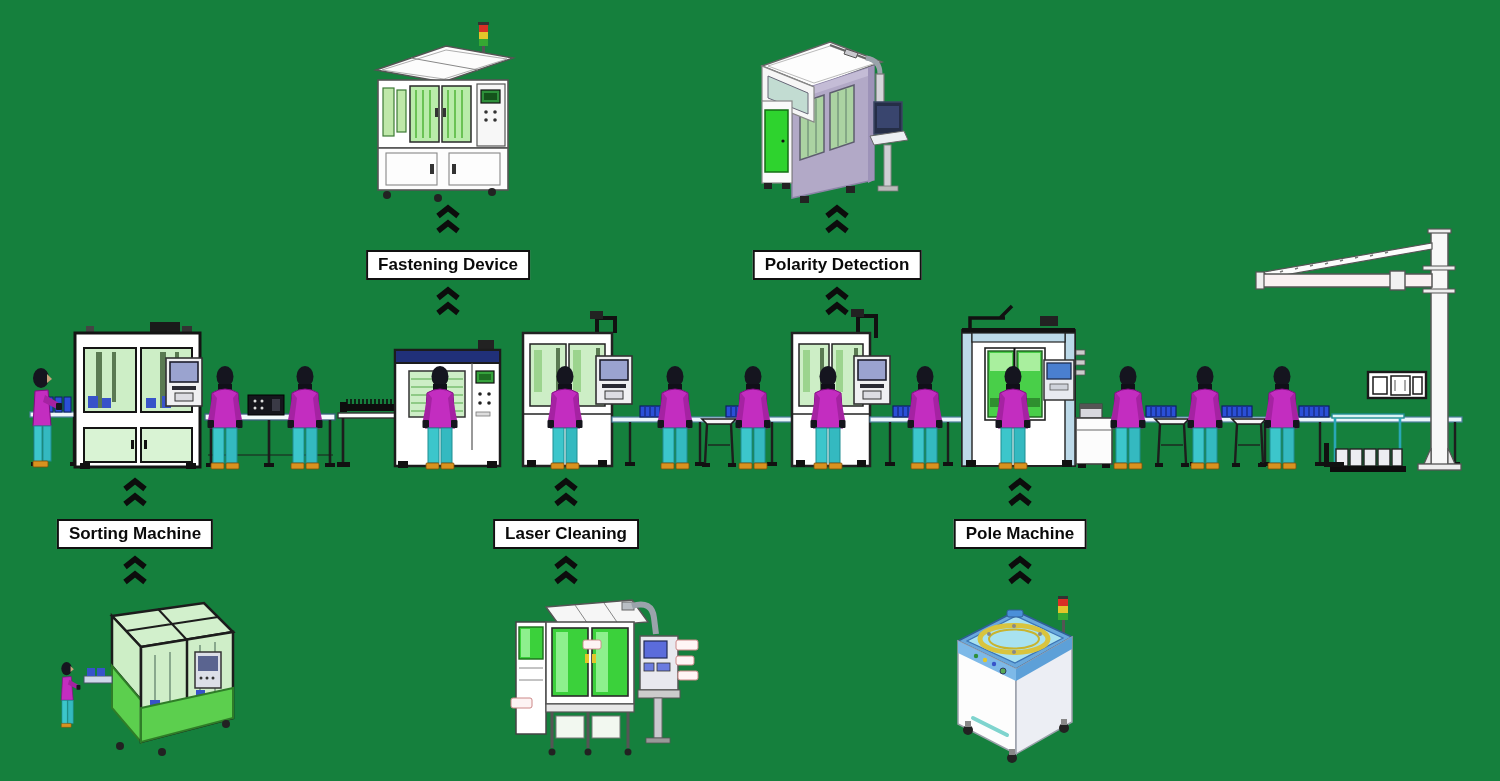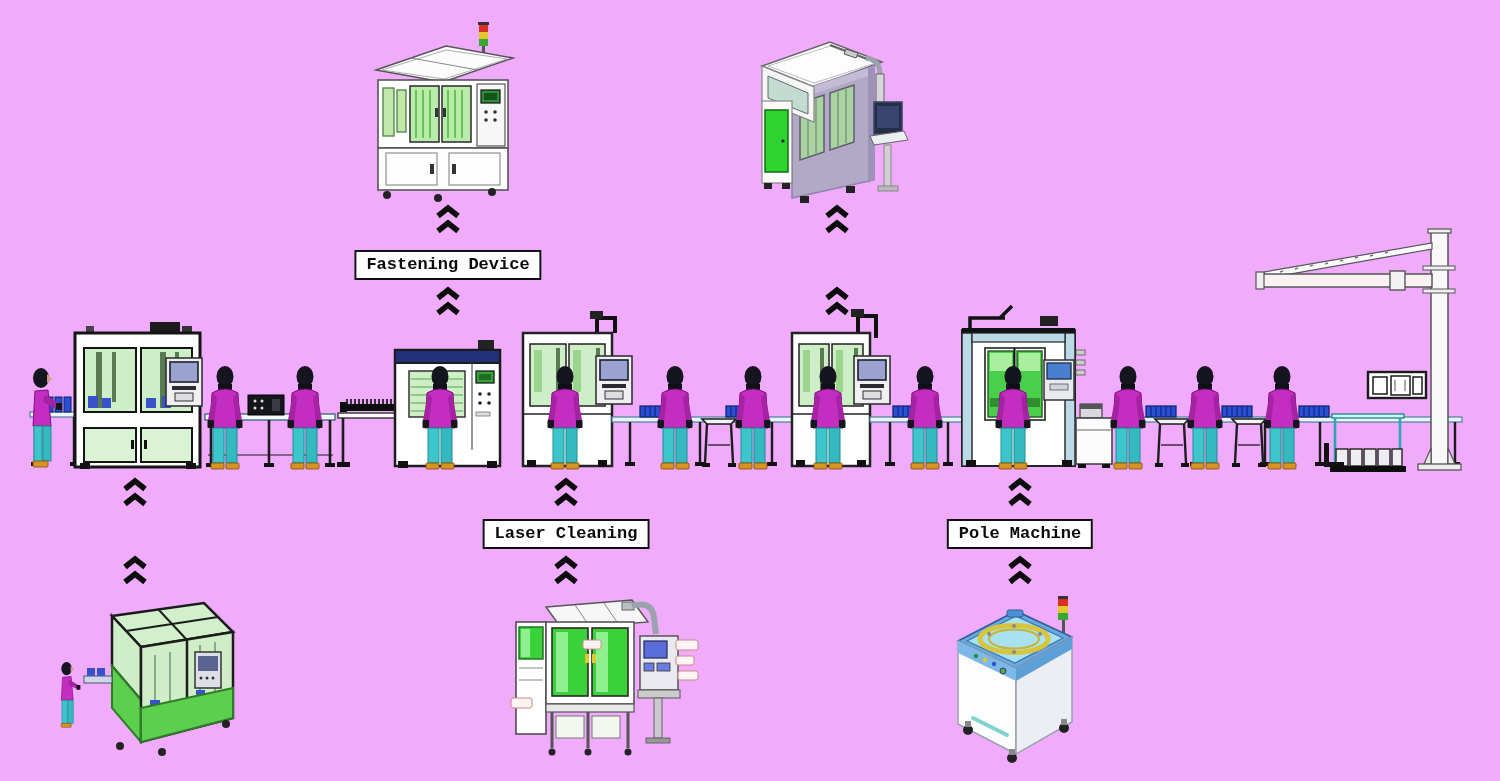"Fastening Device" .canvas { background: #f0abfc -> #15803d; font-family: Liberation Mono, monospace -> Liberation Sans, sans-serif }
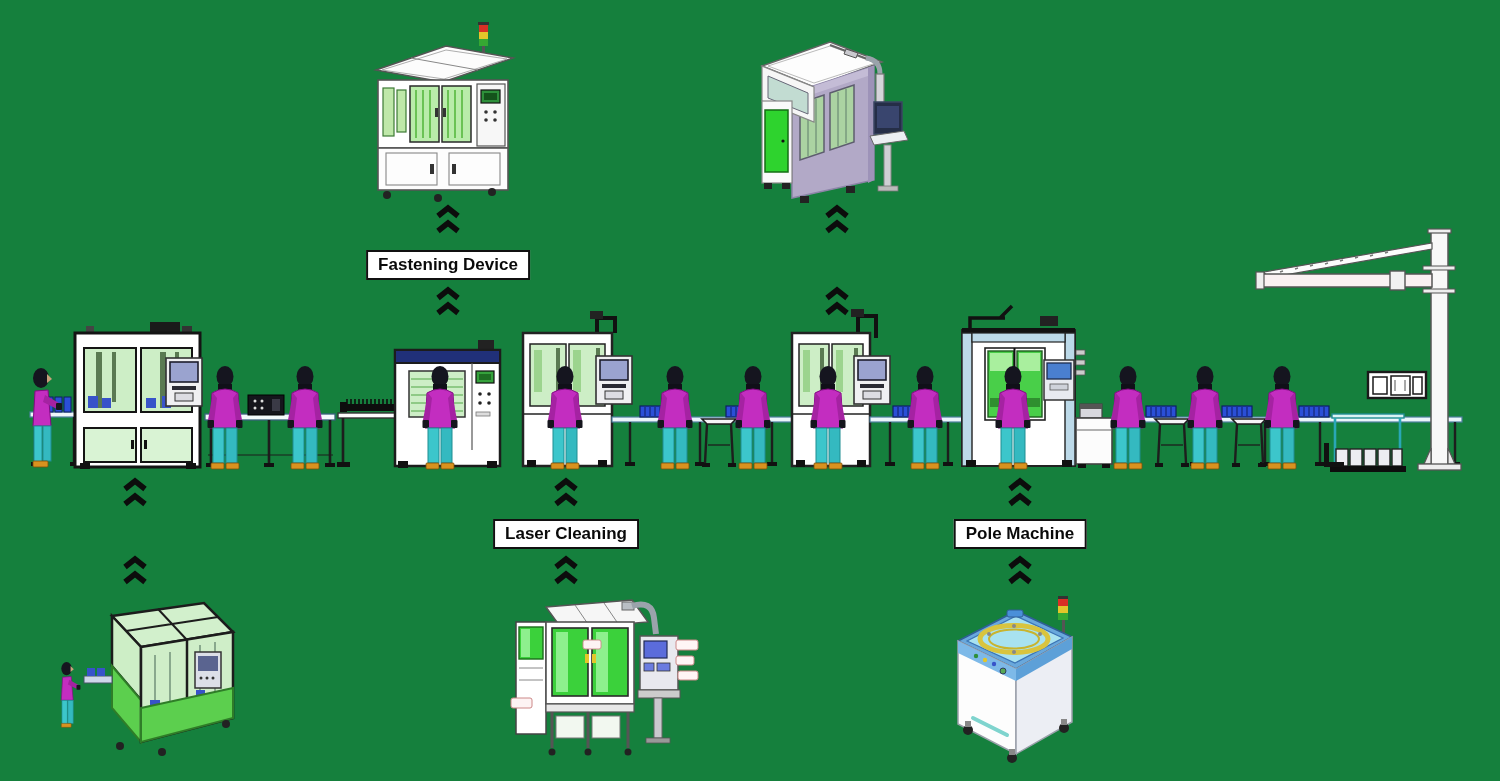"Polarity Detection" div.station-label { html: none -> <div>Polarity Detection</div> }
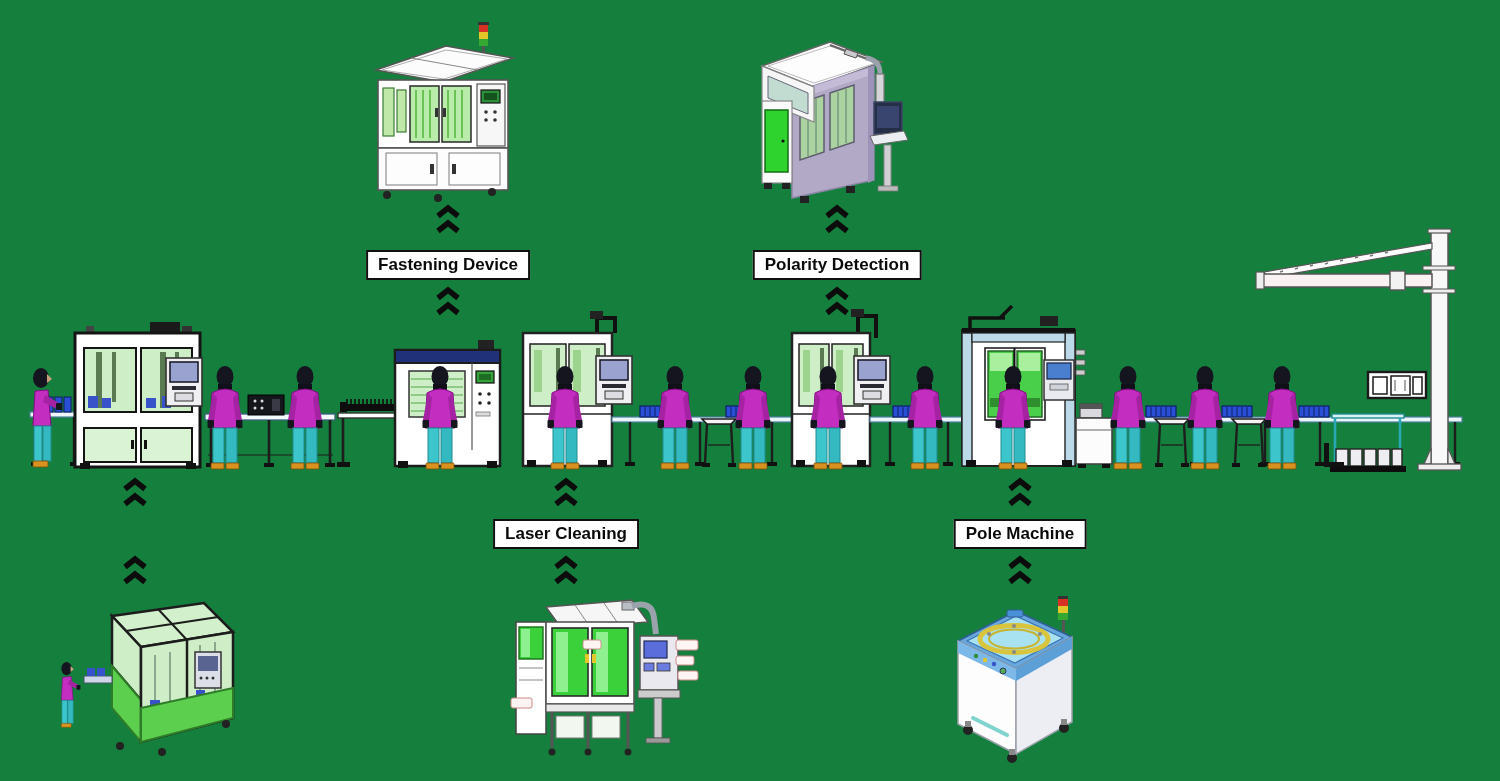"Sorting Machine" div.station-label { html: none -> <div>Sorting Machine</div> }
